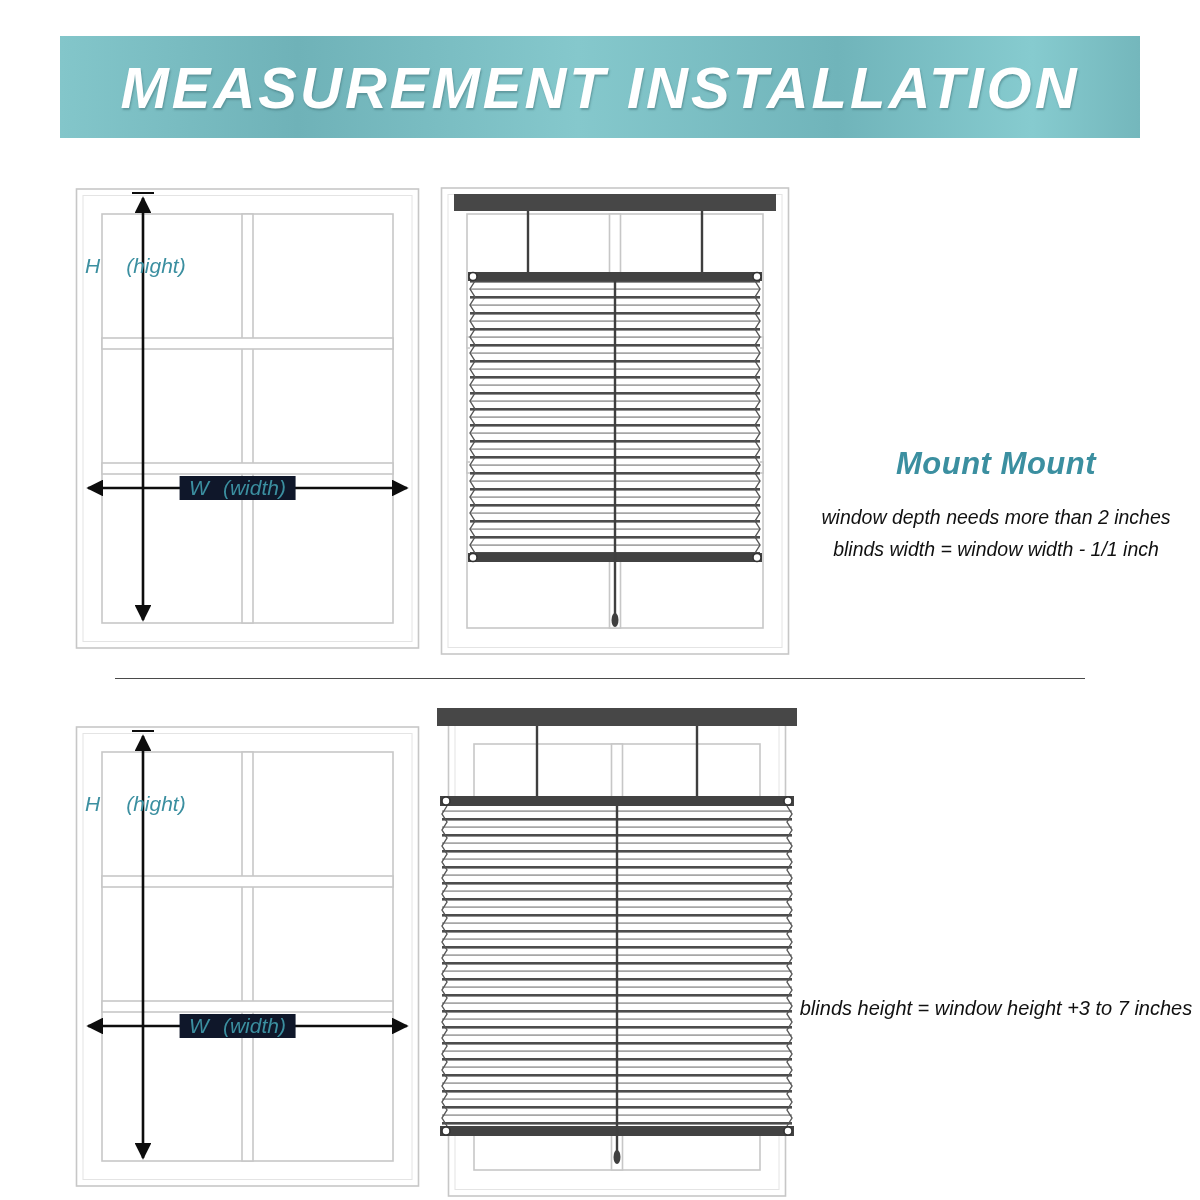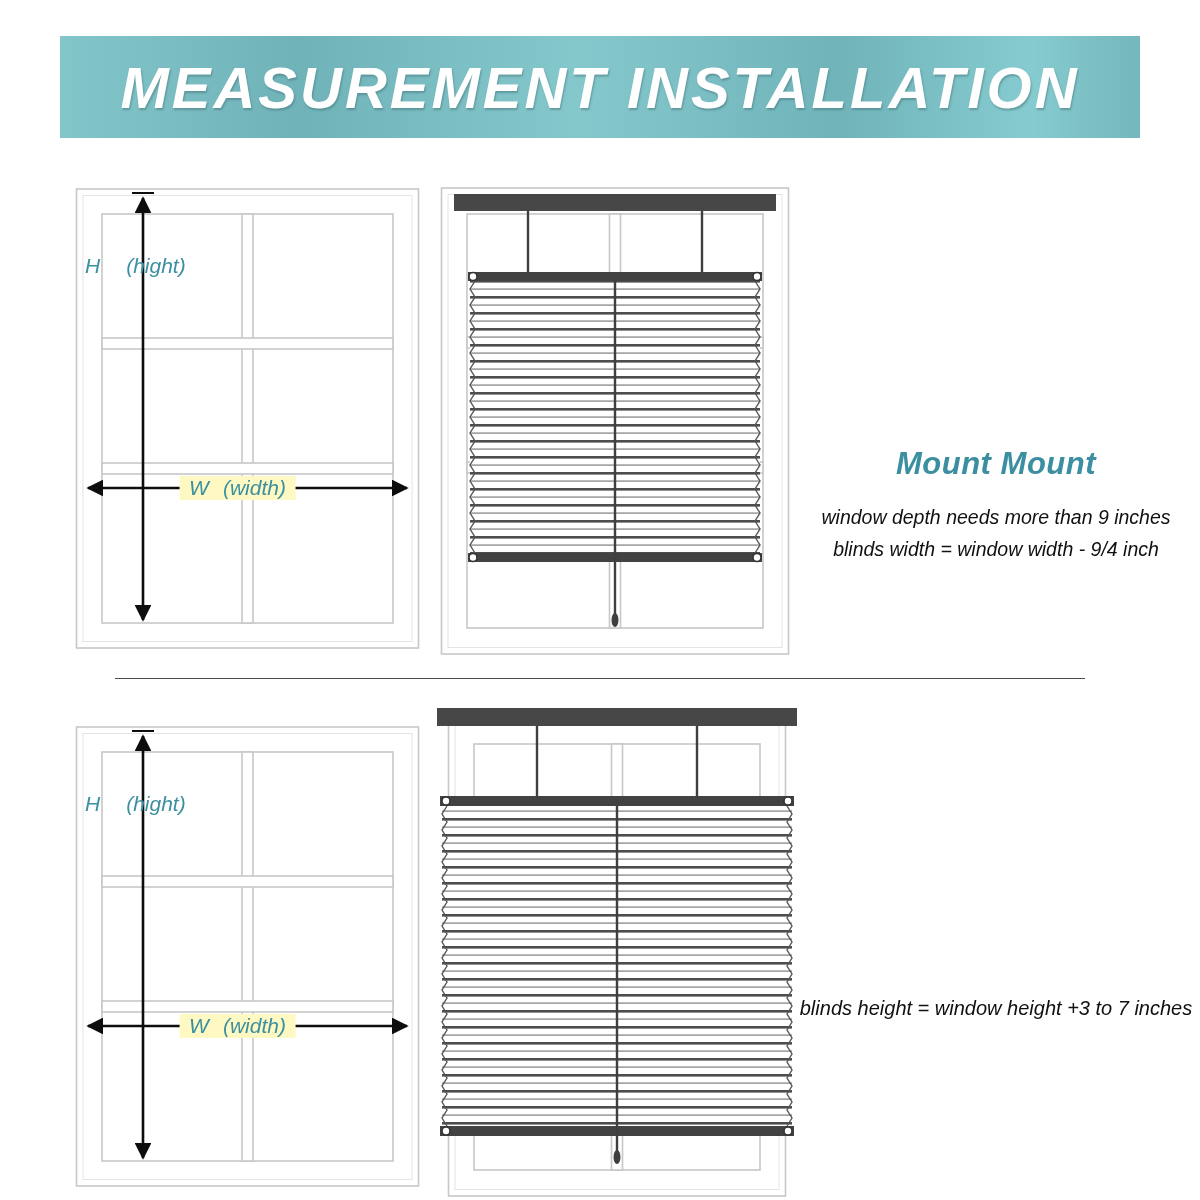"W (width)" .wlabel { background: #fef9c3 -> #0f172a }
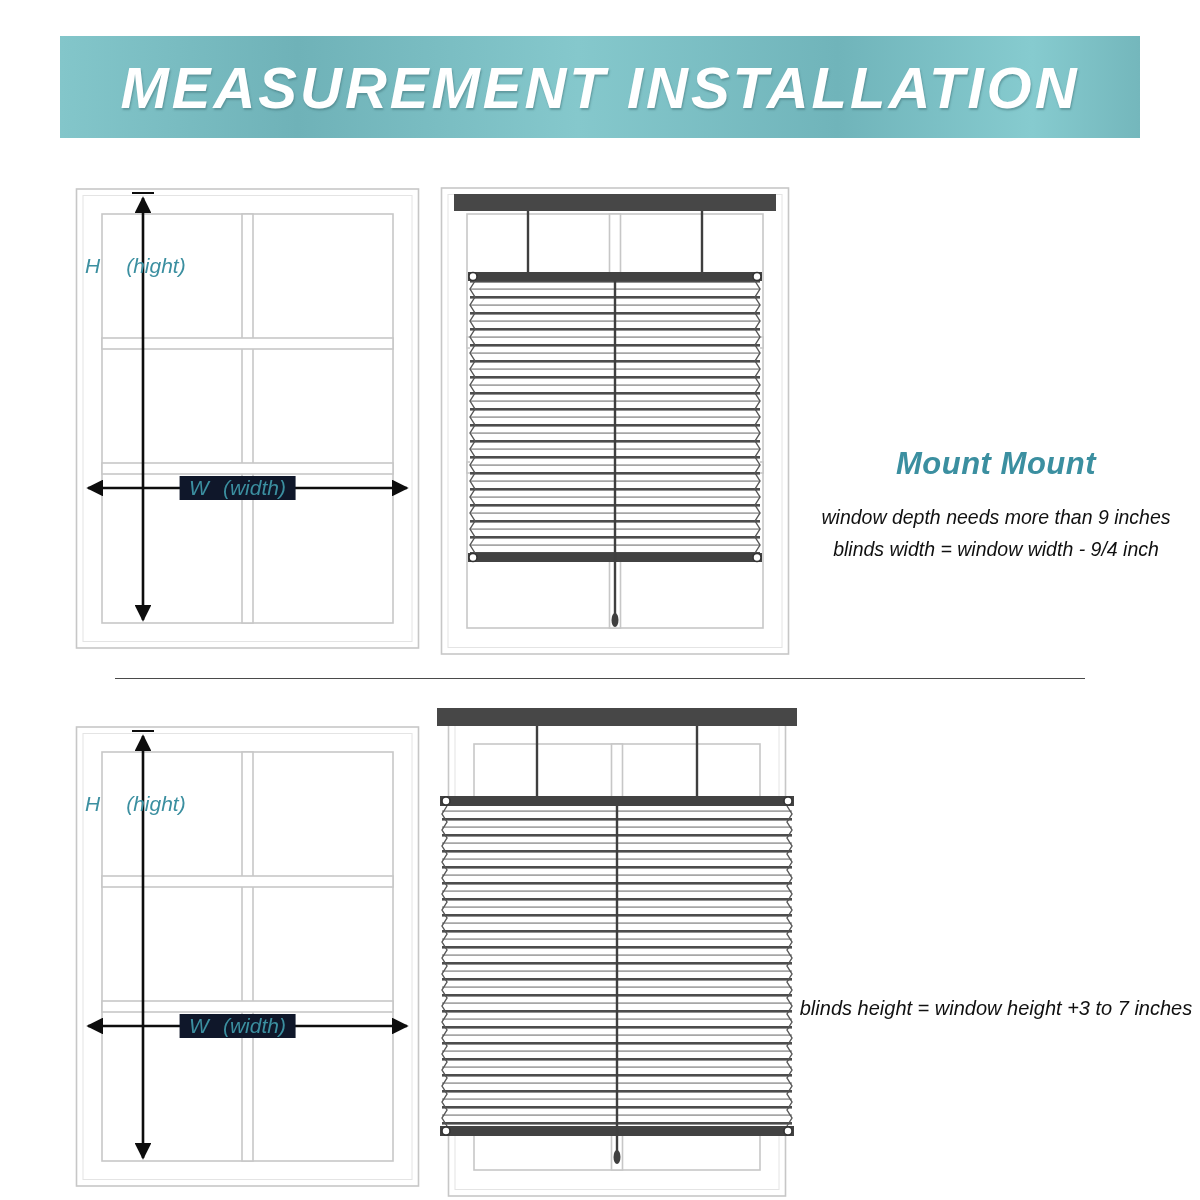"window depth needs more than" p { text: 9 -> 2 }
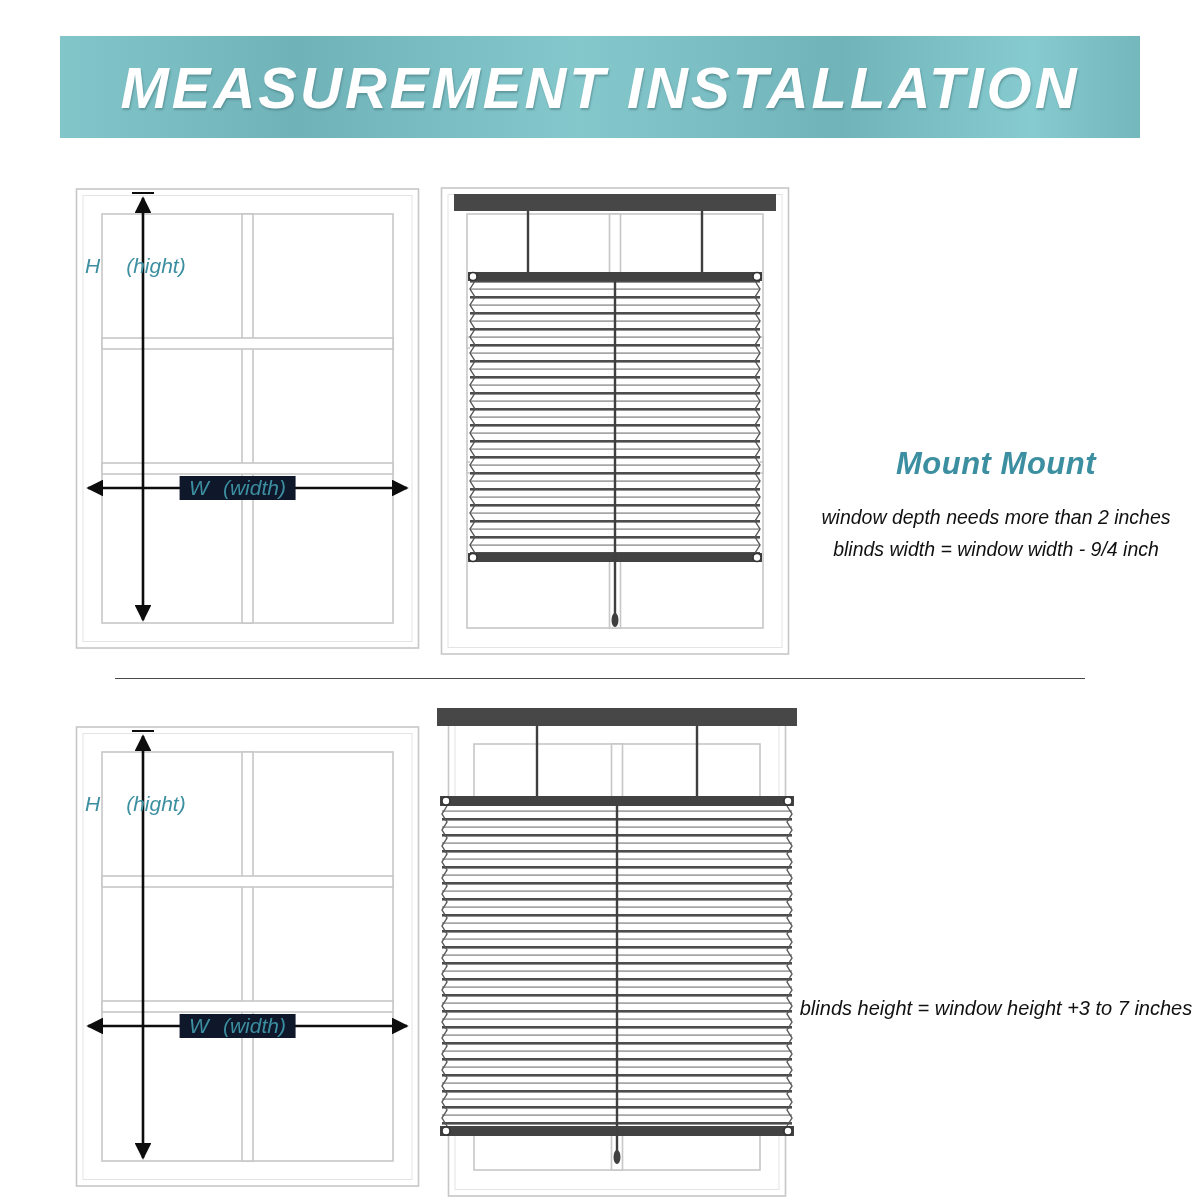"blinds width = window width" p { text: 9/4 -> 1/1 }
